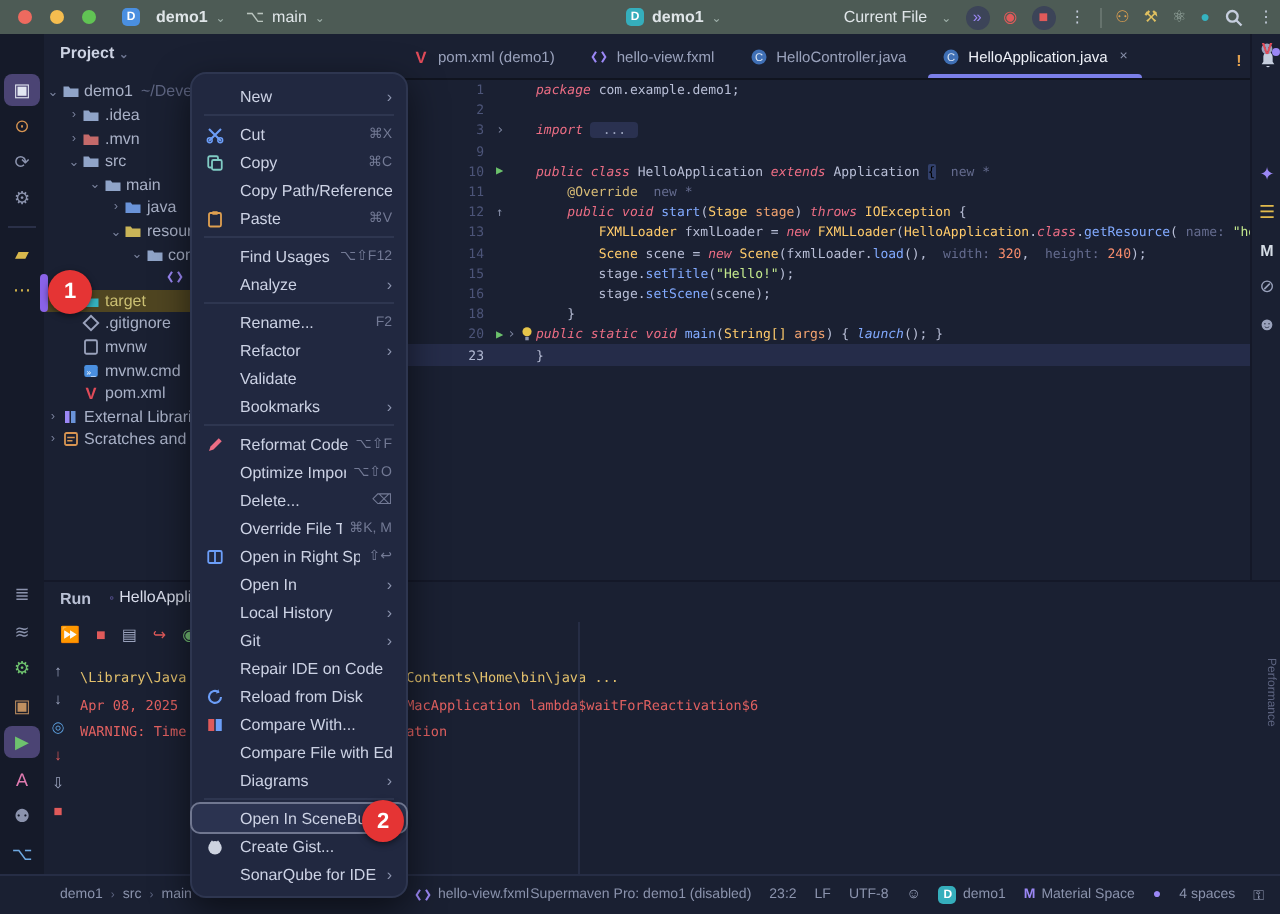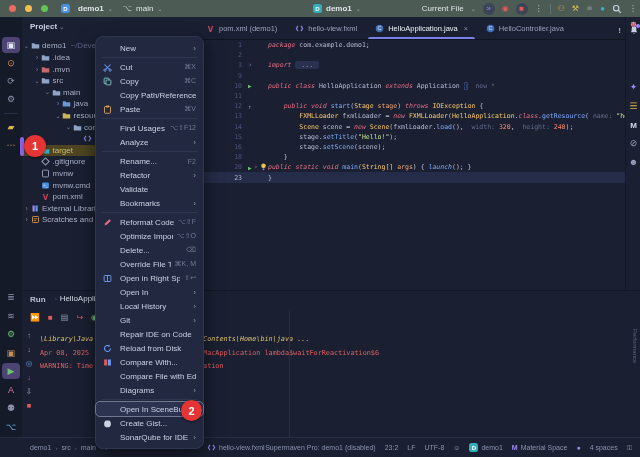"HelloApplication.java" div.tab { order: before "HelloController.java" -> after "HelloController.java" }
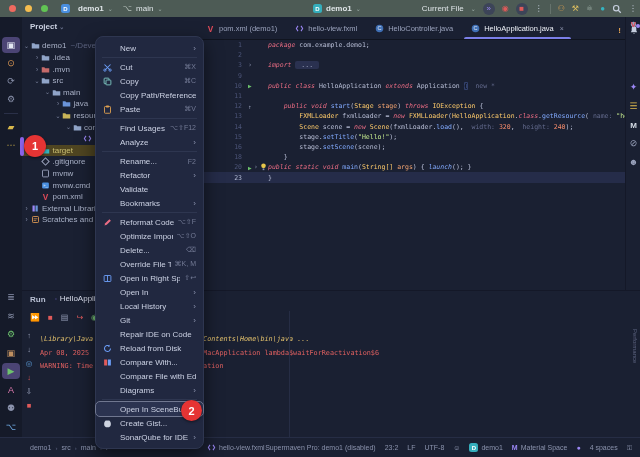"@Override new *" div.ct { html: none -> <div><span> @Override</span><span> new *</span></div> }
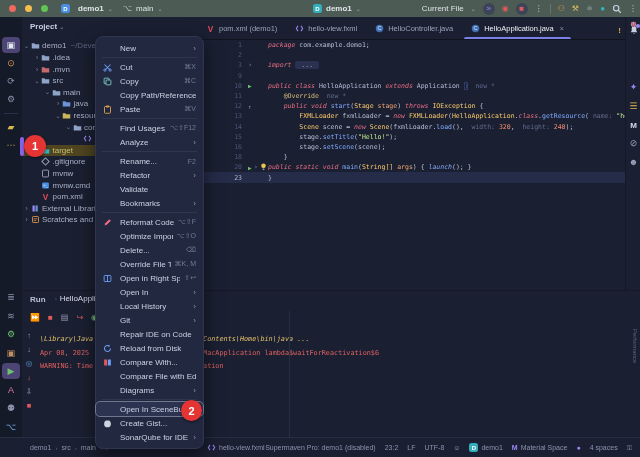"\Library\Java" .con-y { font-style: italic -> none }
